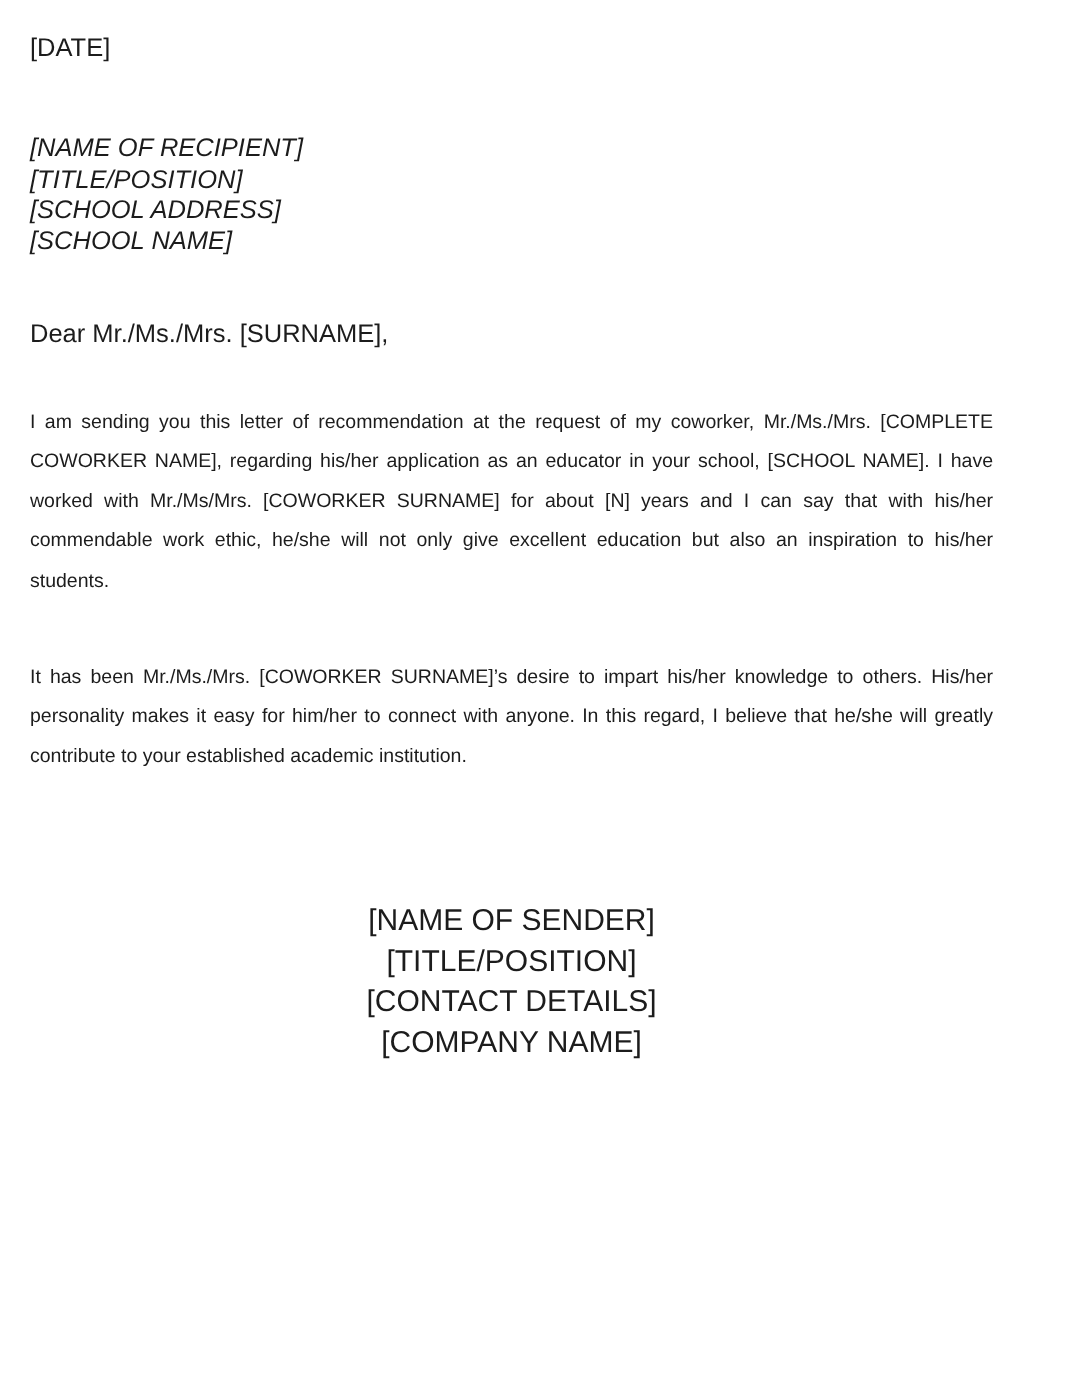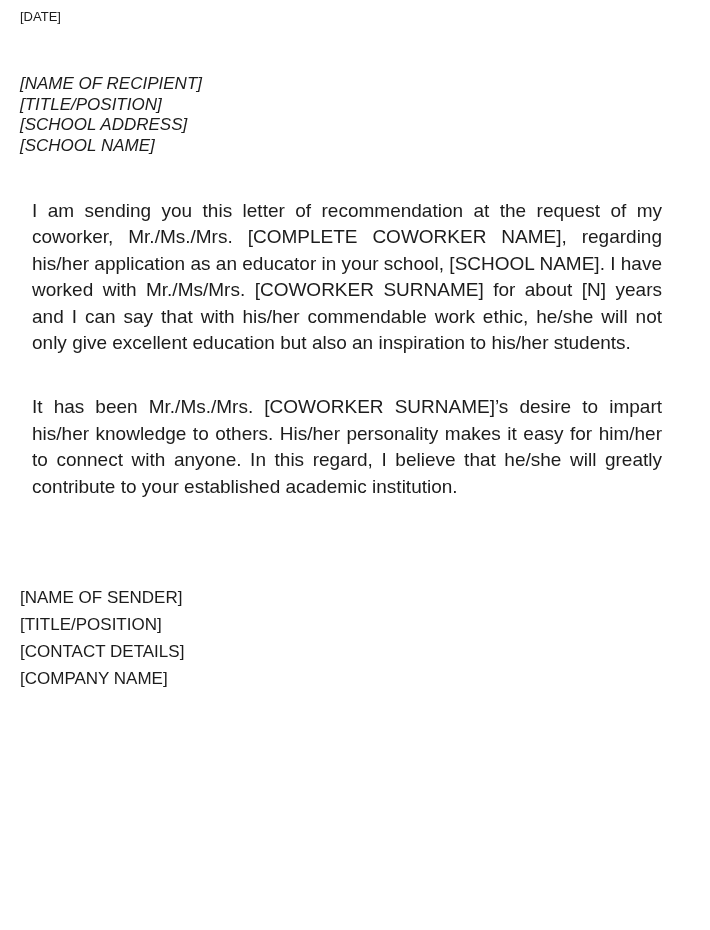"[DATE]" .date-line { font-size: 13px -> 17px; margin: 0 0 47px 0 -> 15px 0 47px 0 }
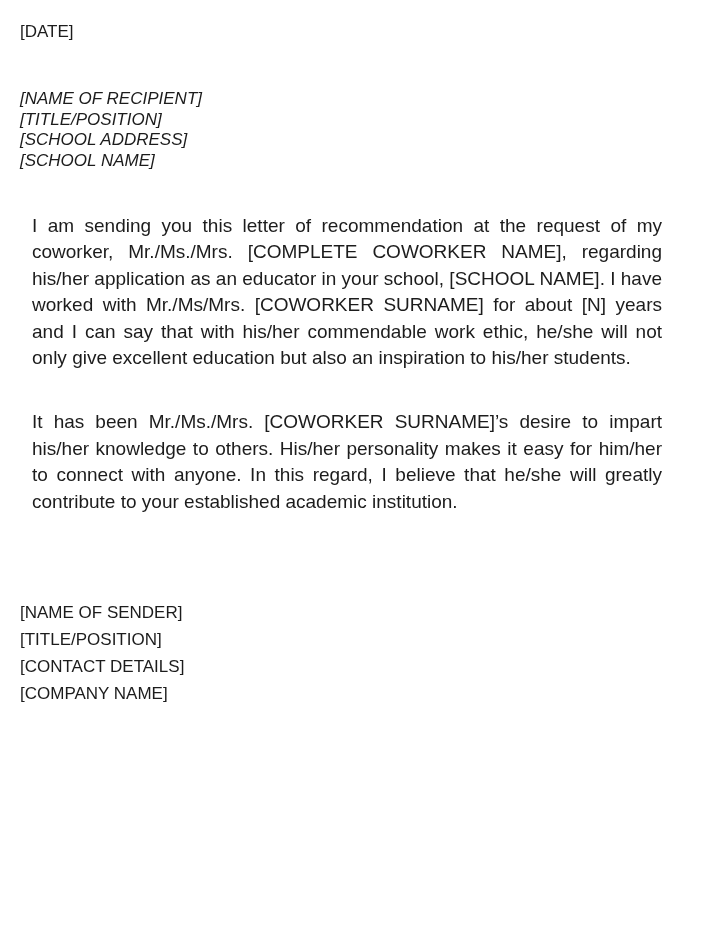"Dear Mr./Ms./Mrs. [SURNAME]," p.salutation { html: none -> <p>Dear Mr./Ms./Mrs. [SURNAME],</p> }
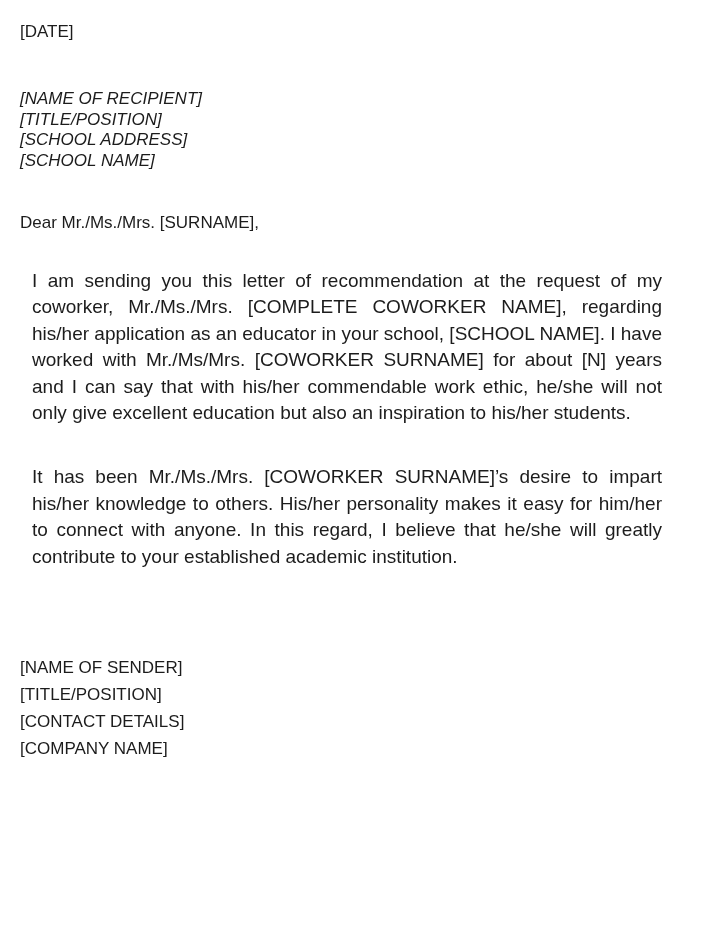"I am sending you this" .body-paragraph { font-size: 19px -> 13px; margin: 0 0 38px 12px -> 0 0 38px 0 }
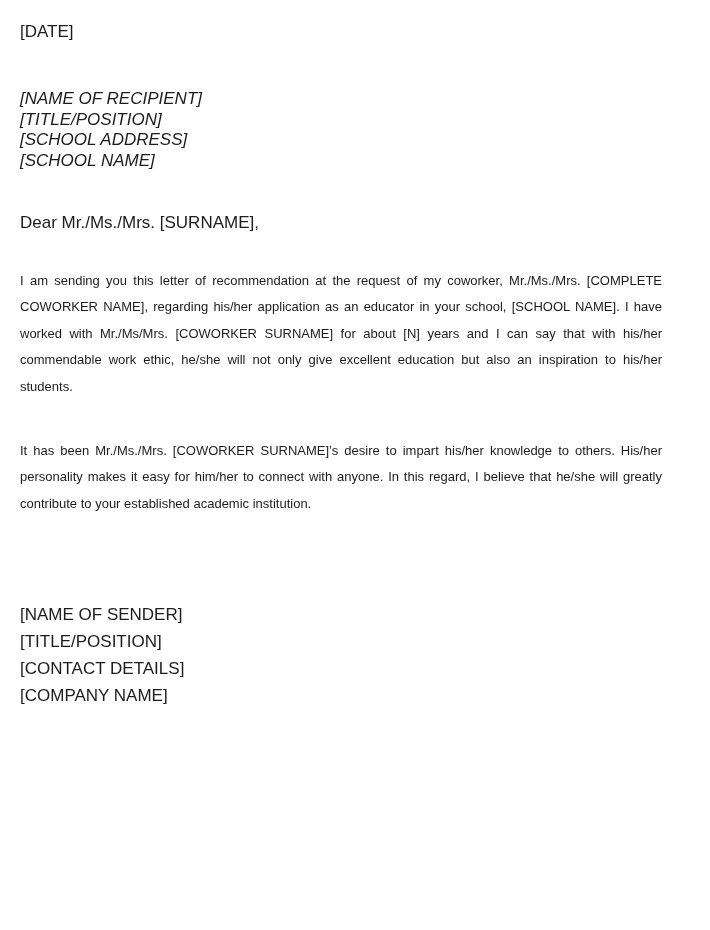"[NAME OF SENDER]" .signature-block .block-line { font-size: 17px -> 20px; text-align: none -> center }
